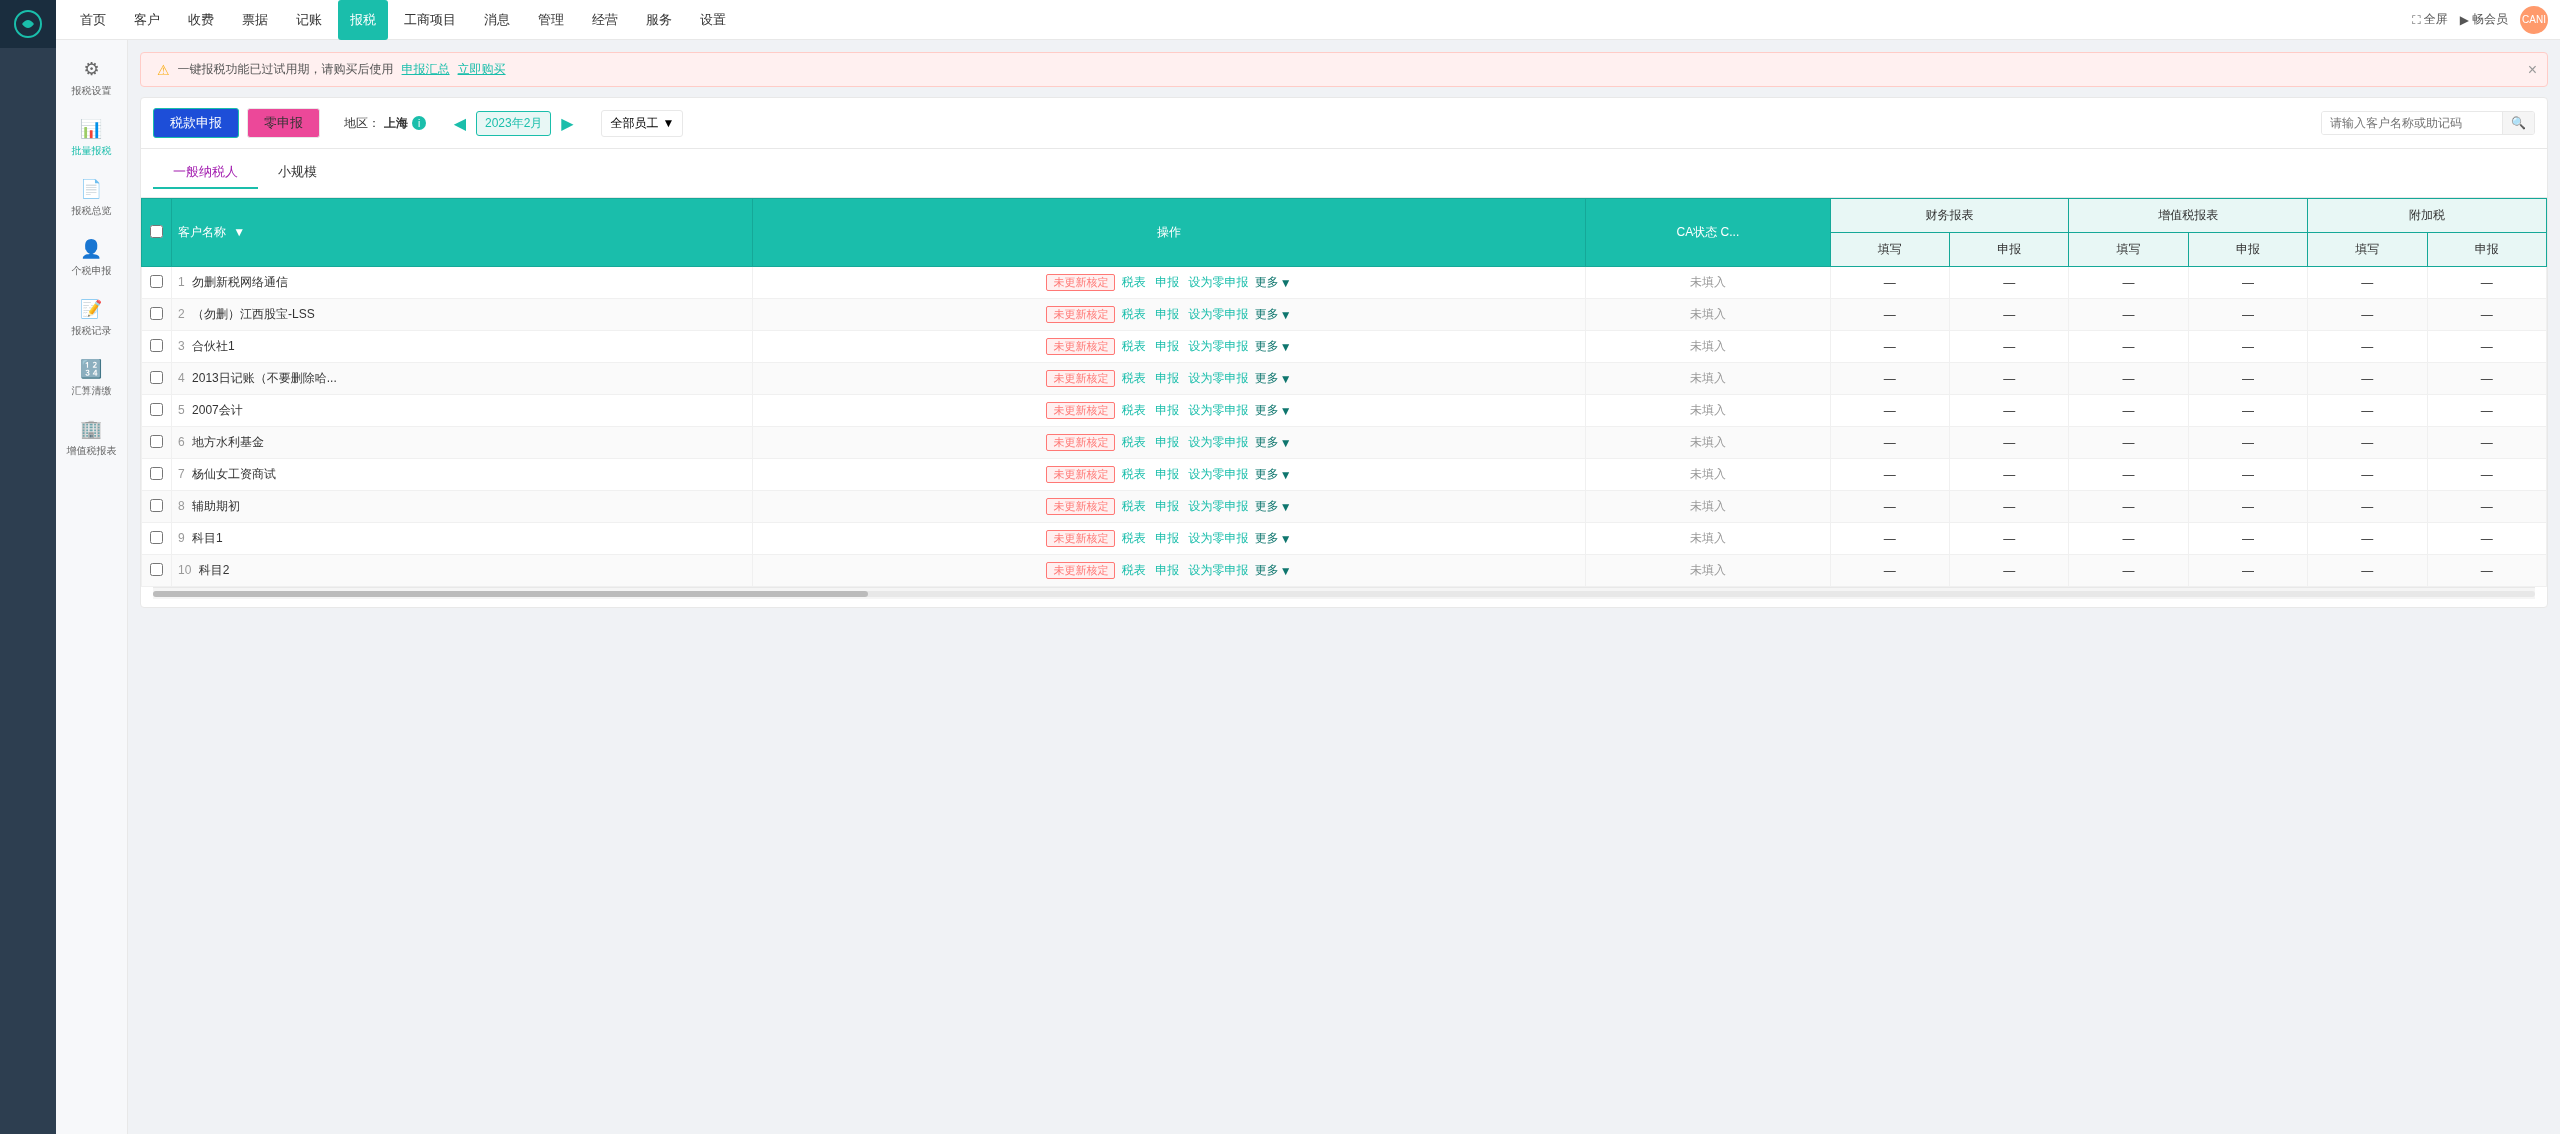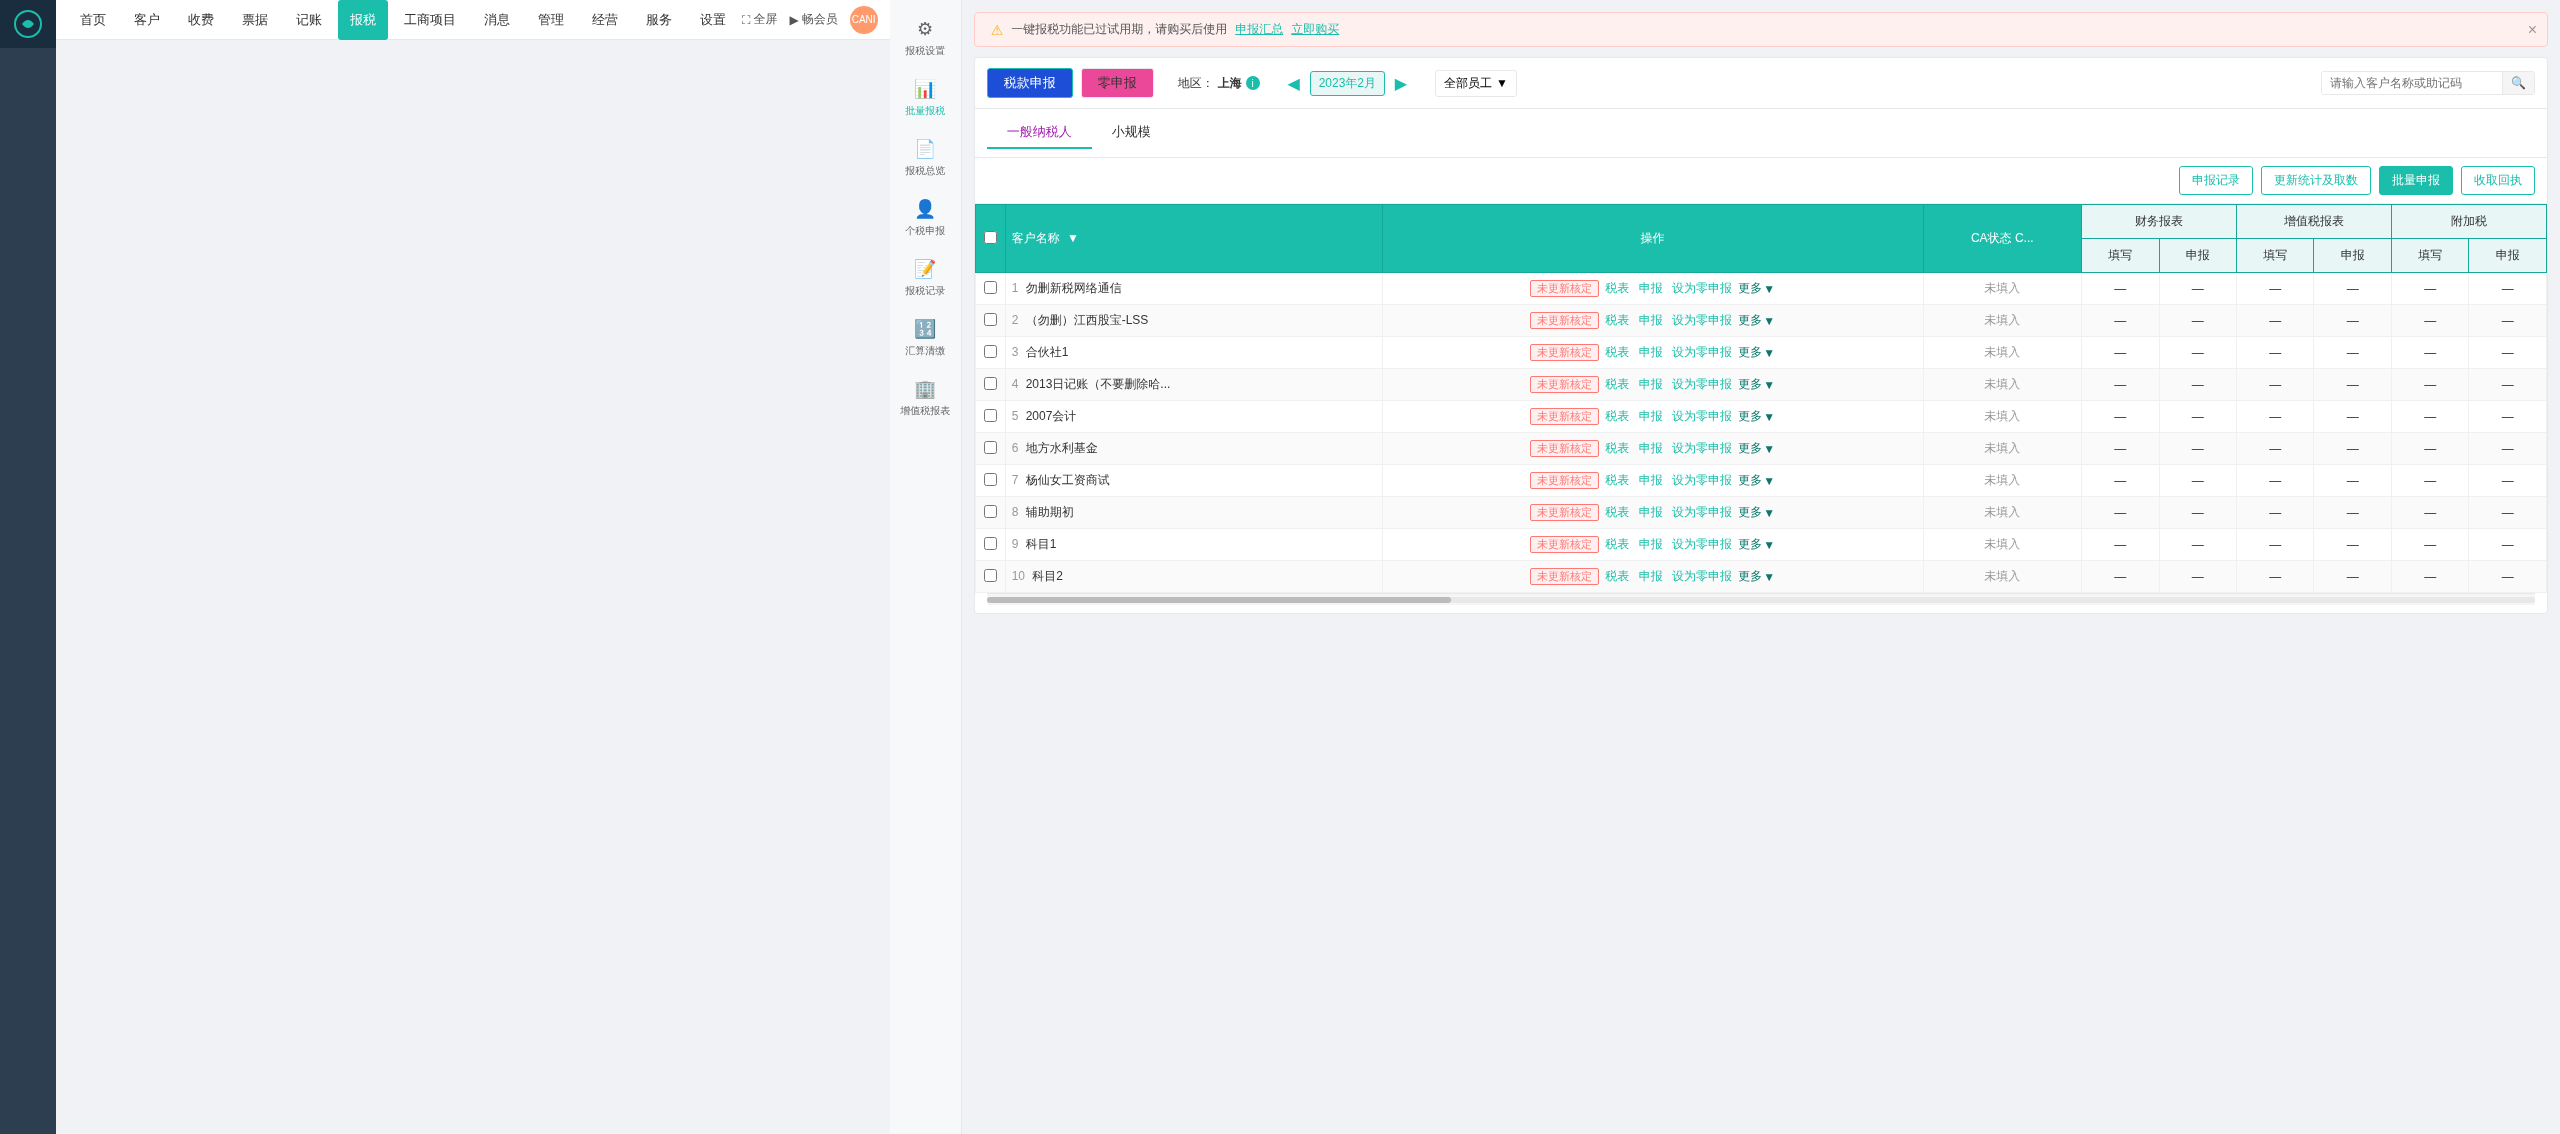"首页" .main-area { flex-direction: row -> column }
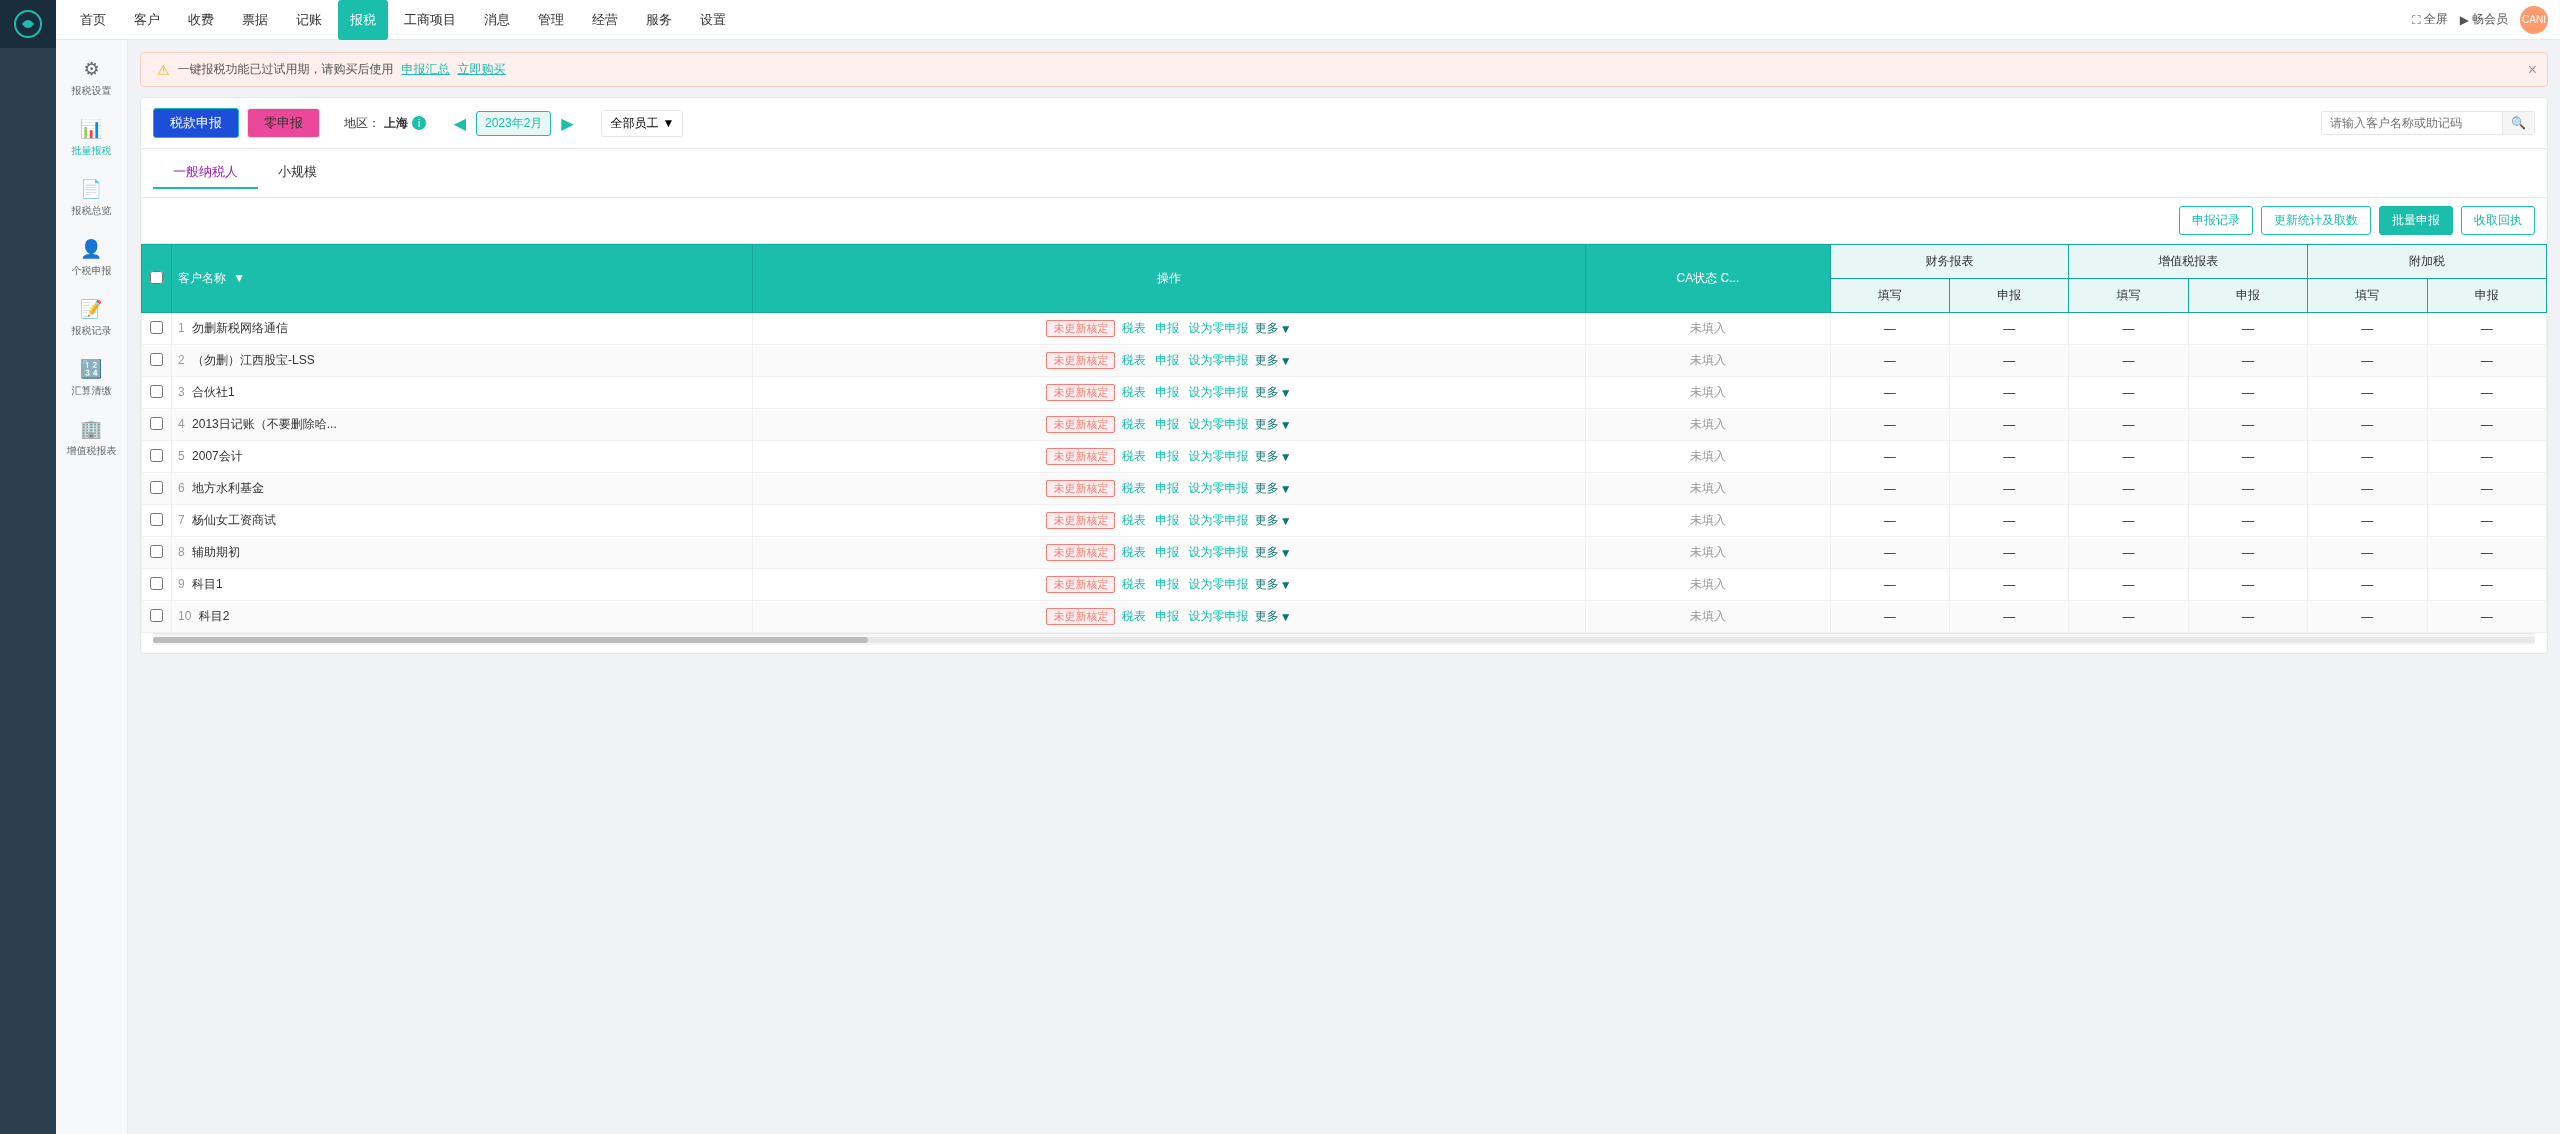"申报记录" div.action-row { html: <div> <button>申报记录</button> <button>更新统计及取数</button> <button>批量申报</button> <button>收取回执</button> </div> -> none }
